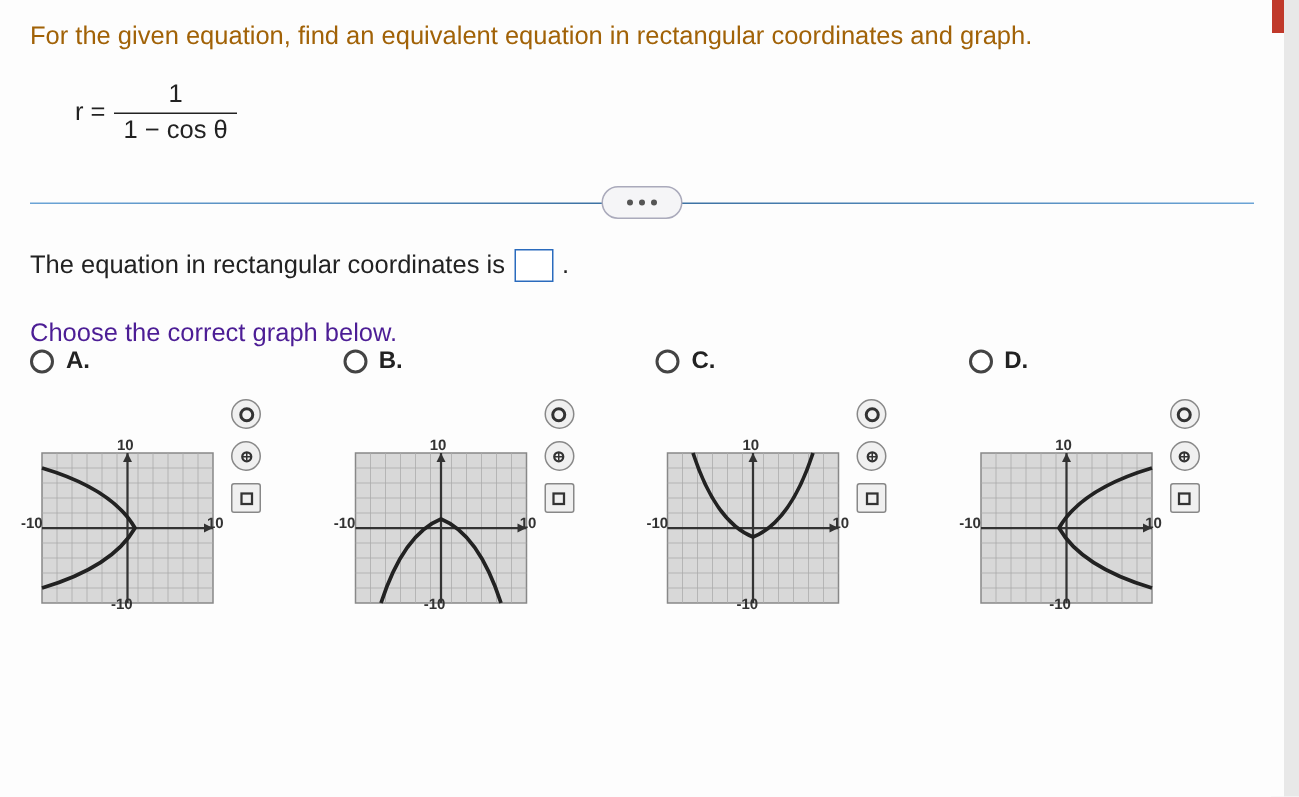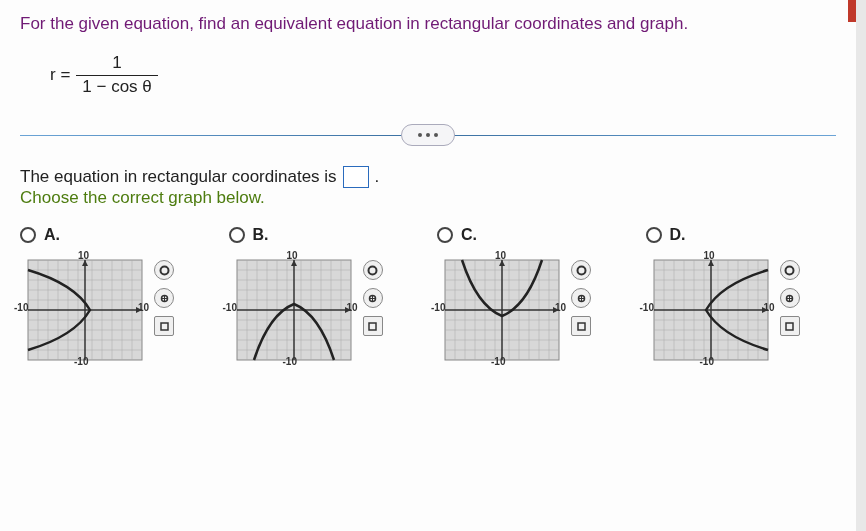"For the given equation, find" .question-text { color: #701a75 -> #a16207 }
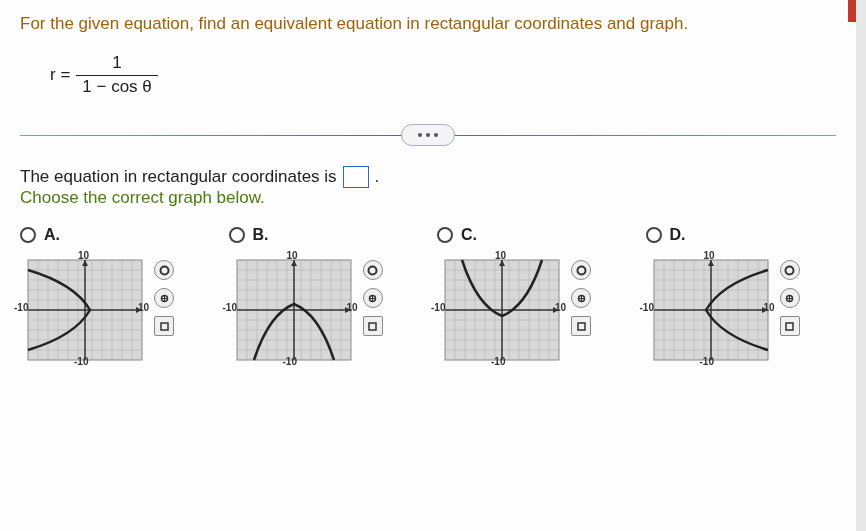"The equation in rectangular coordinates" .stmt { margin-bottom: 0 -> 24px }
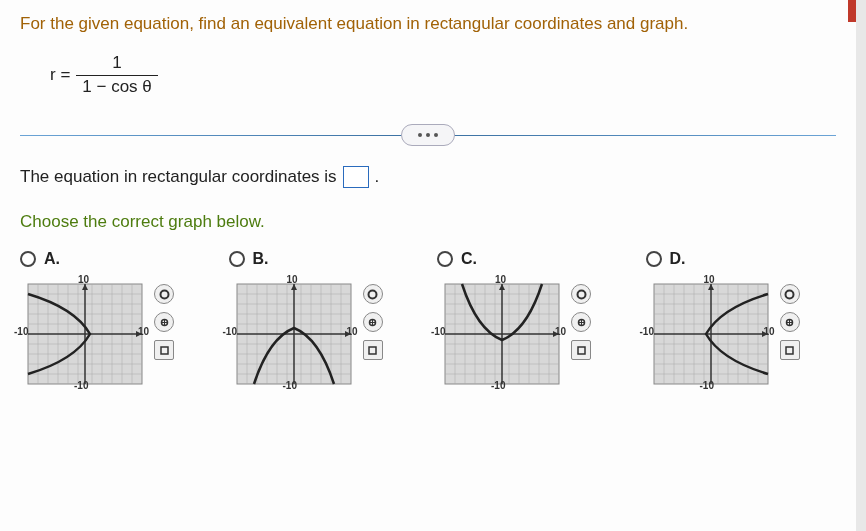"Choose the correct graph below." .choose-text { color: #4d7c0f -> #4c1d95; margin-bottom: 18px -> none }
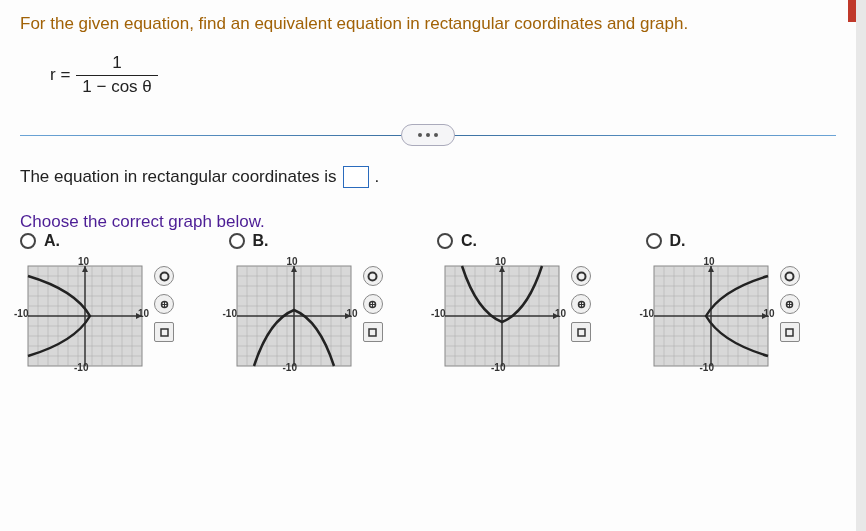"10" .graph { margin-top: none -> 36px }
